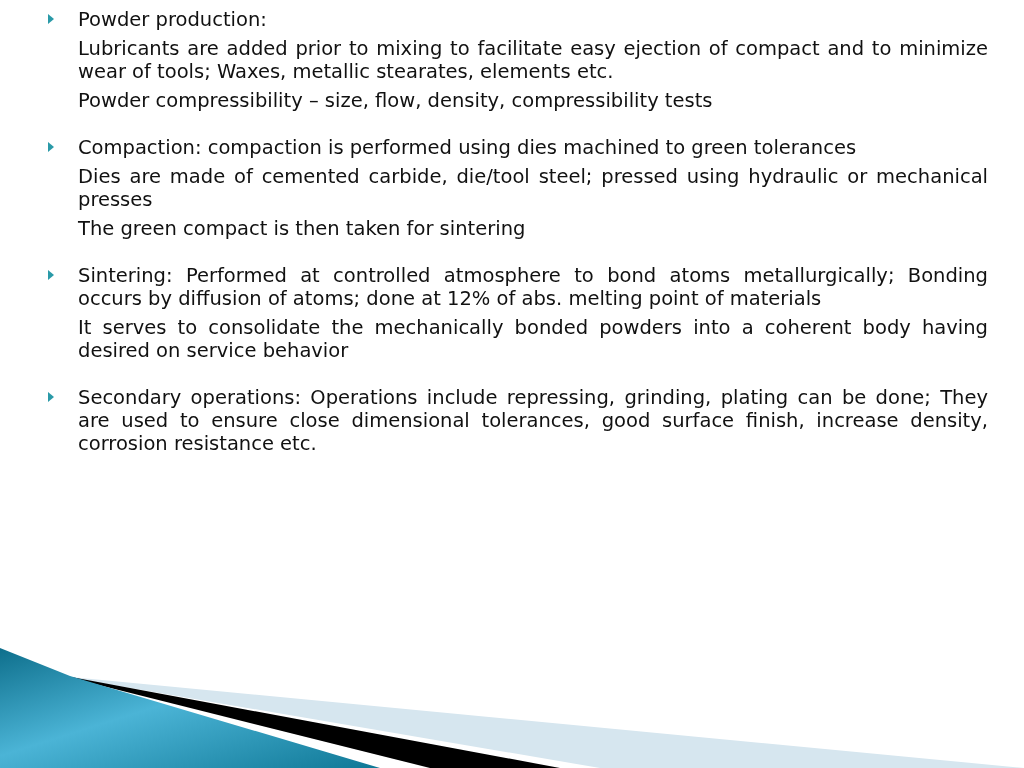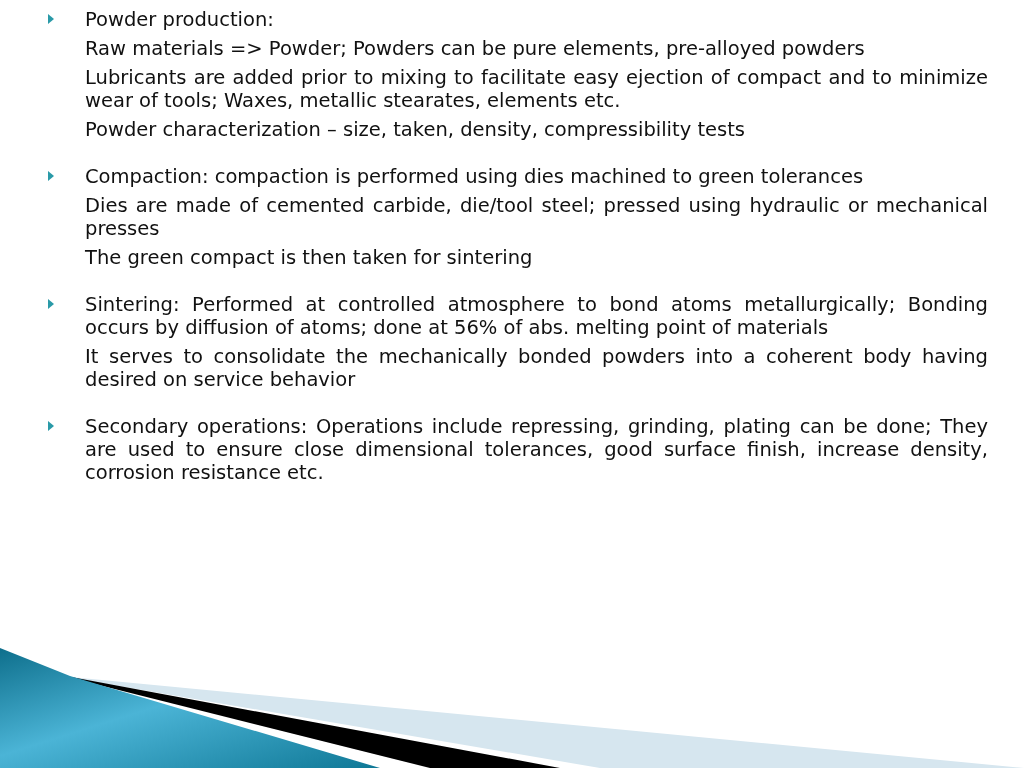"Powder production:" .line { margin: 0 0 6px 7px -> 0 0 6px 0 }
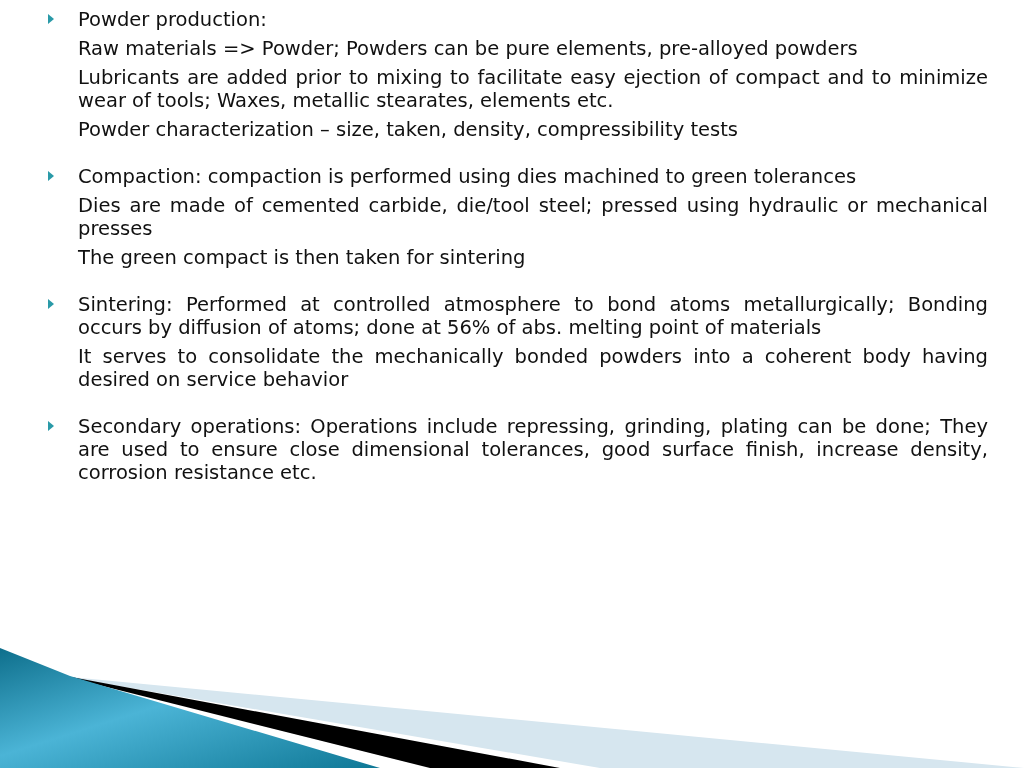"Raw materials => Powder; Powders" p.line { html: <p>Raw materials =&gt; Powder; Powders can be pure elements, pre-alloyed powders</p> -> none }
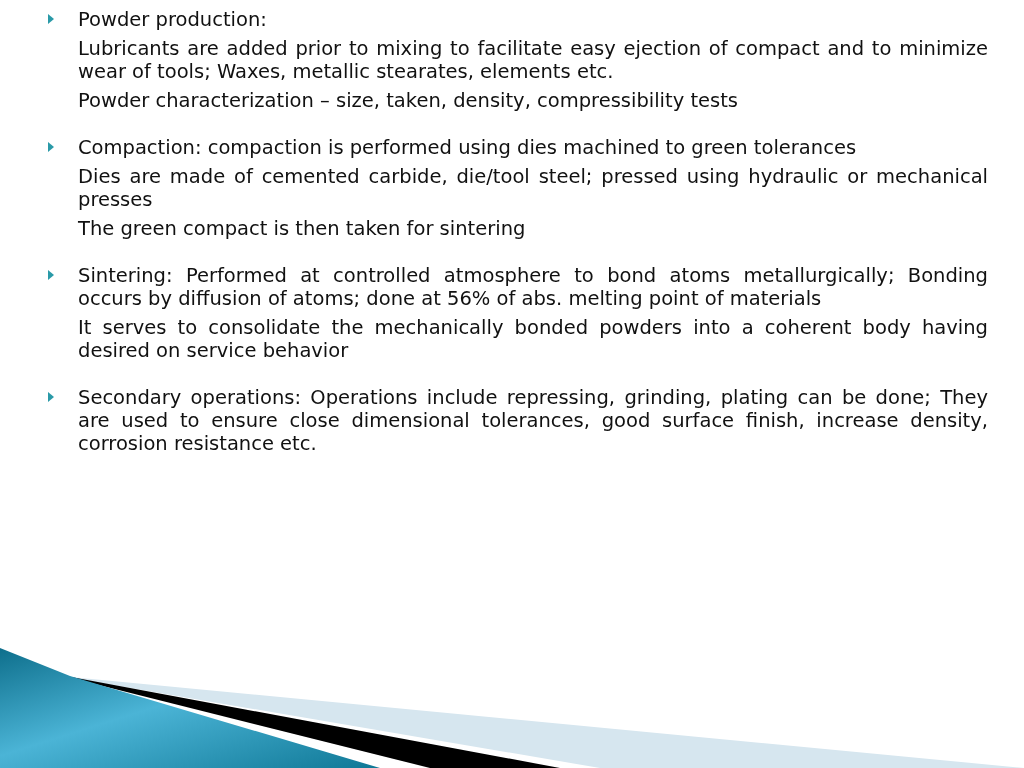"Powder characterization – size, taken," p.line { text: characterization – size, taken -> compressibility – size, flow }
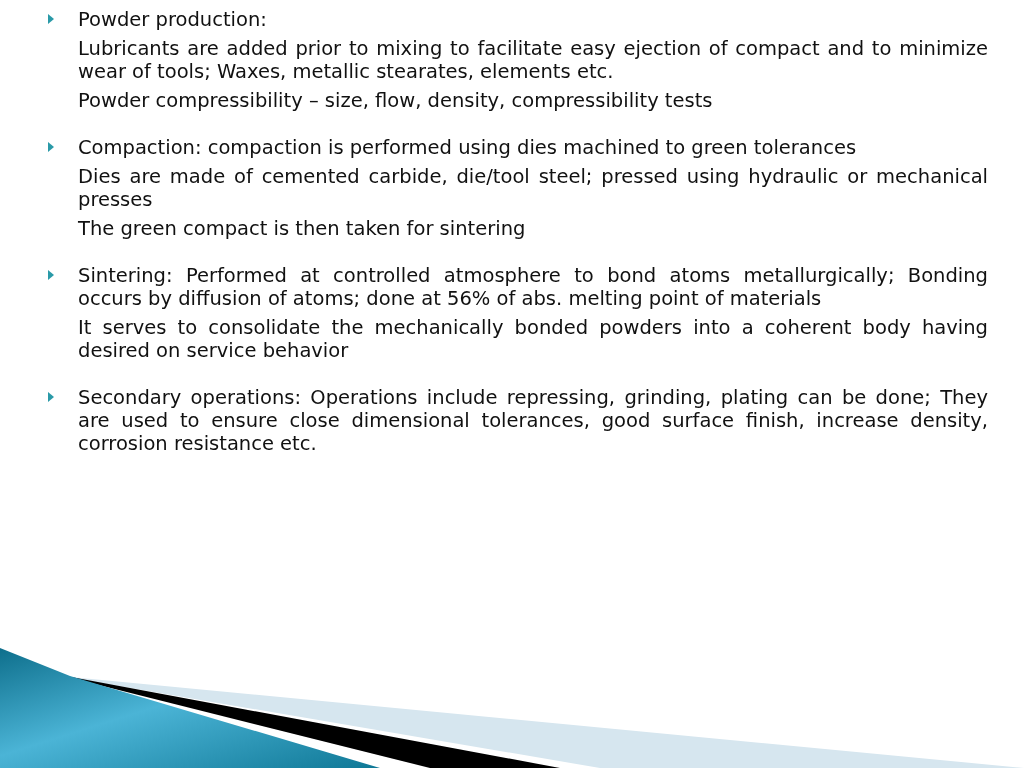"Sintering: Performed at controlled" p.line { text: 56% -> 12% }
